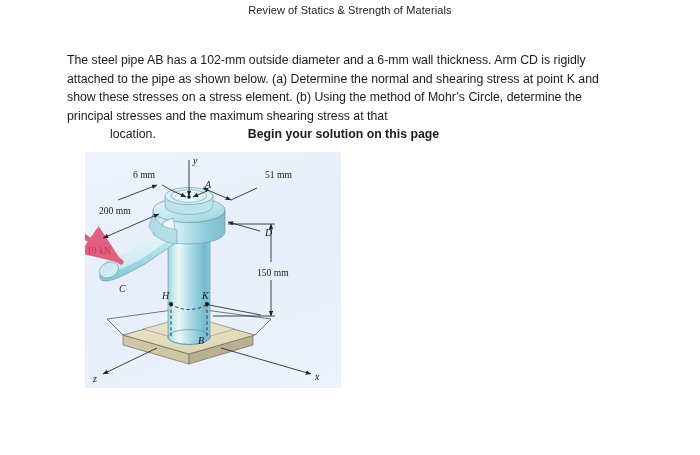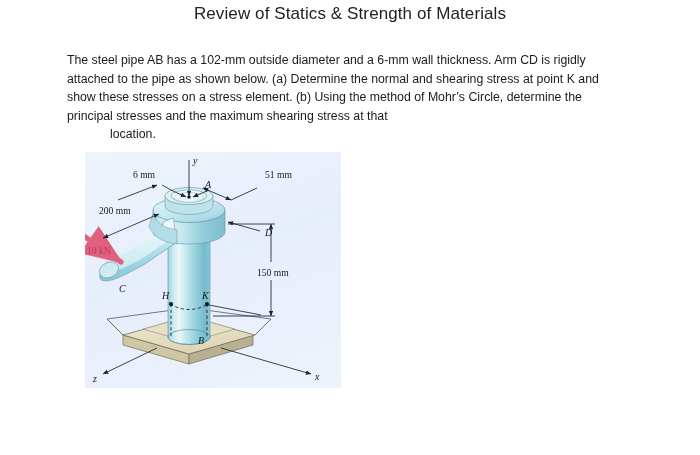"Review of Statics & Strength" .page-header { font-size: 17px -> 11px }
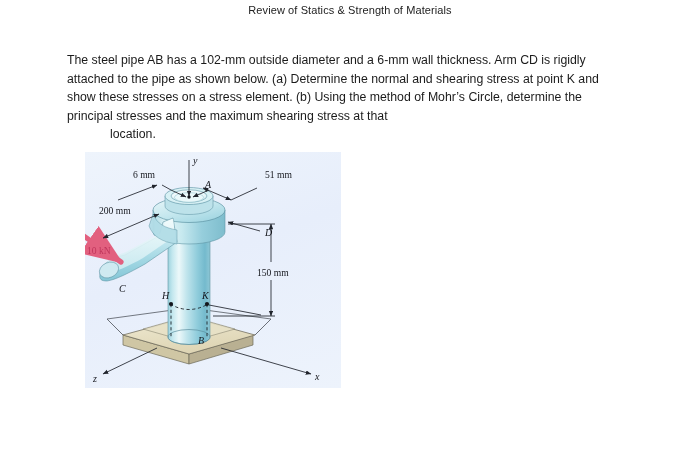"Begin your solution on this" span.instruction-bold { html: none -> <span>Begin your solution on this page</span> }
